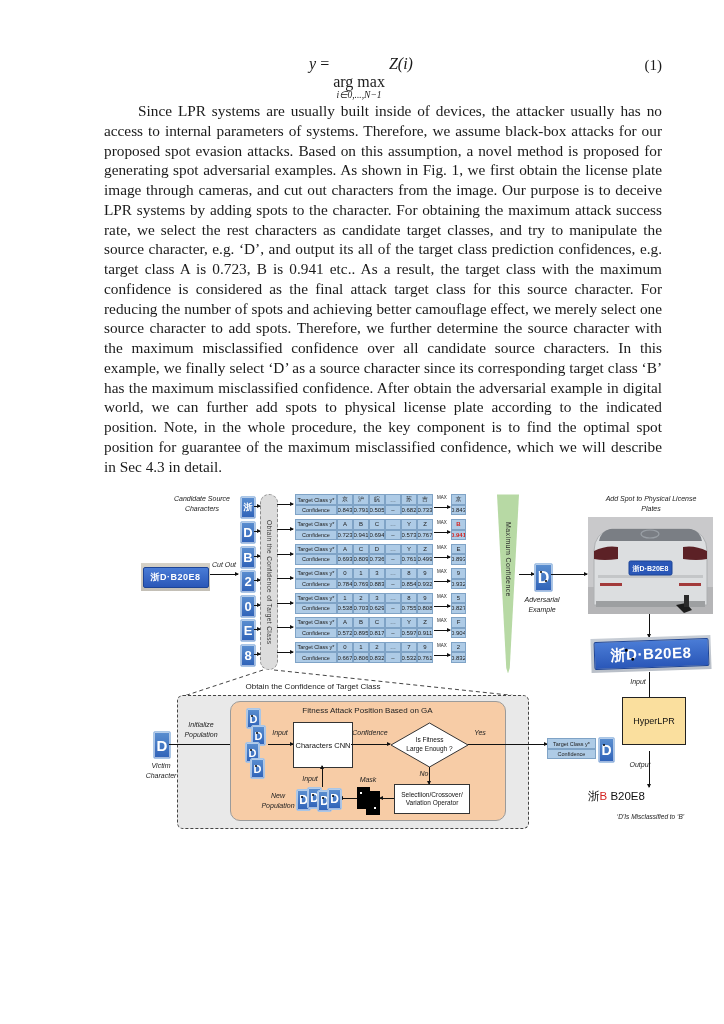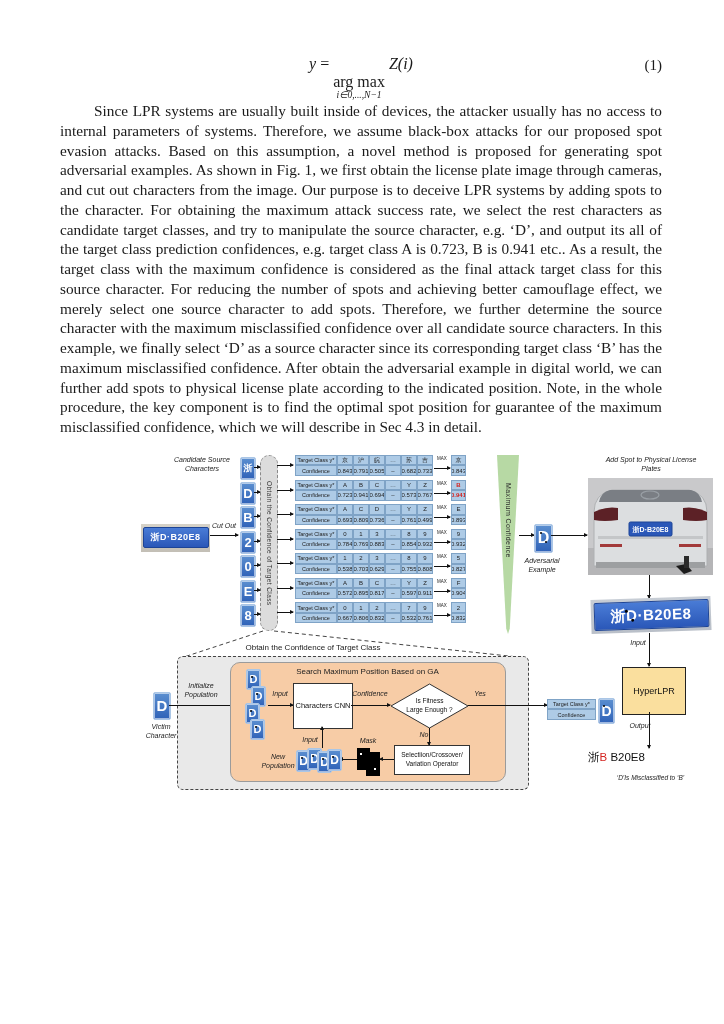"Since LPR systems are usually" .para { margin-left: none -> 44px }
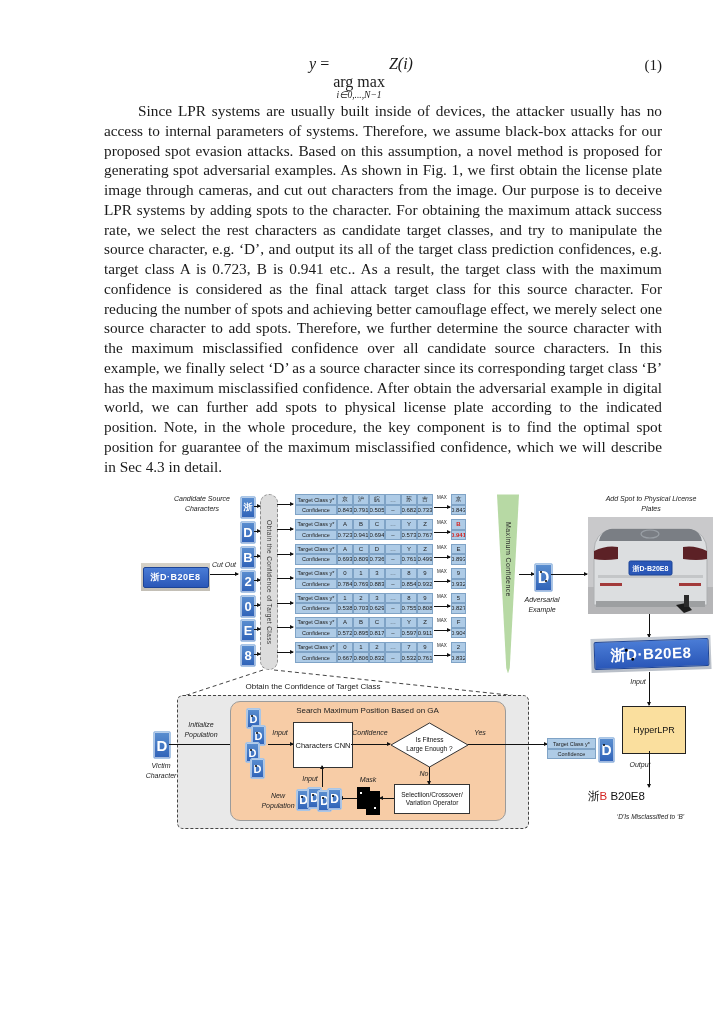"Search Maximum Position Based on" div.lbl { text: Search Maximum -> Fitness Attack }
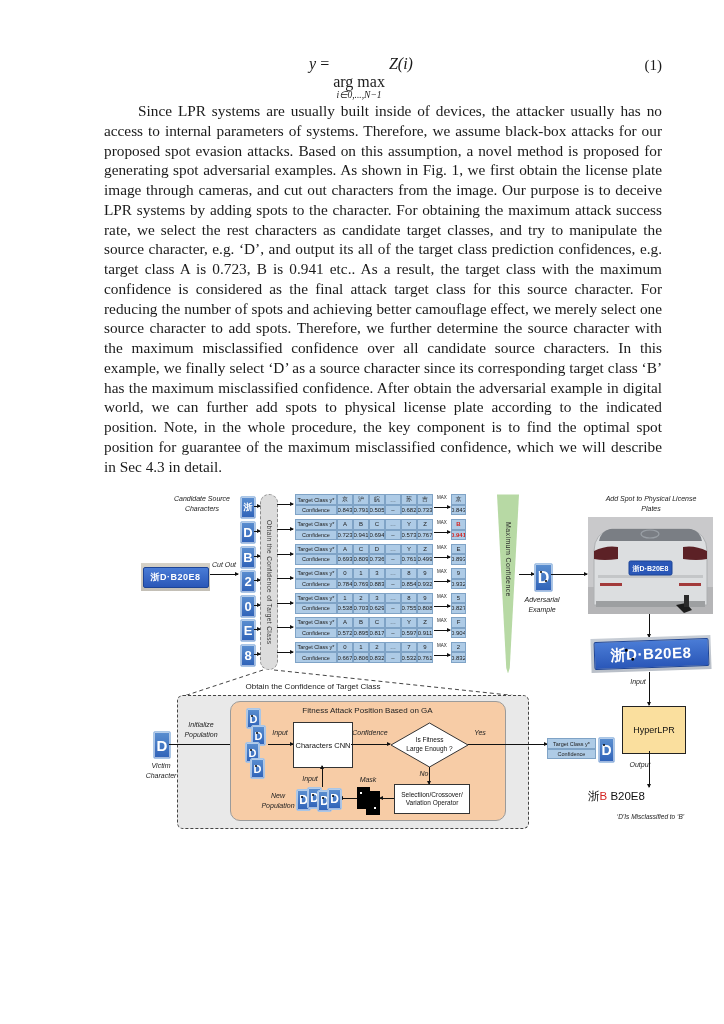"HyperLPR" .yellowbox { top: 218px -> 209px }
